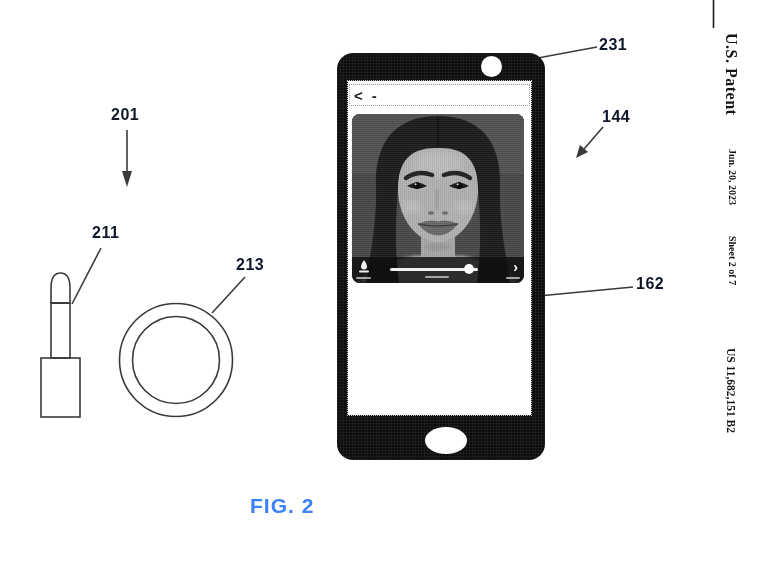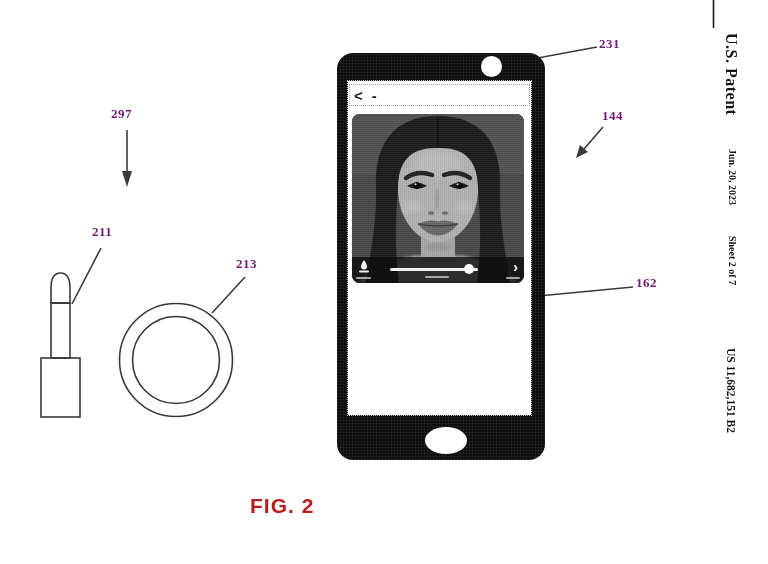"231" .ref-label { color: #701a75 -> #0f172a; font-family: Liberation Serif, serif -> Liberation Sans, sans-serif; font-size: 13px -> 16px }
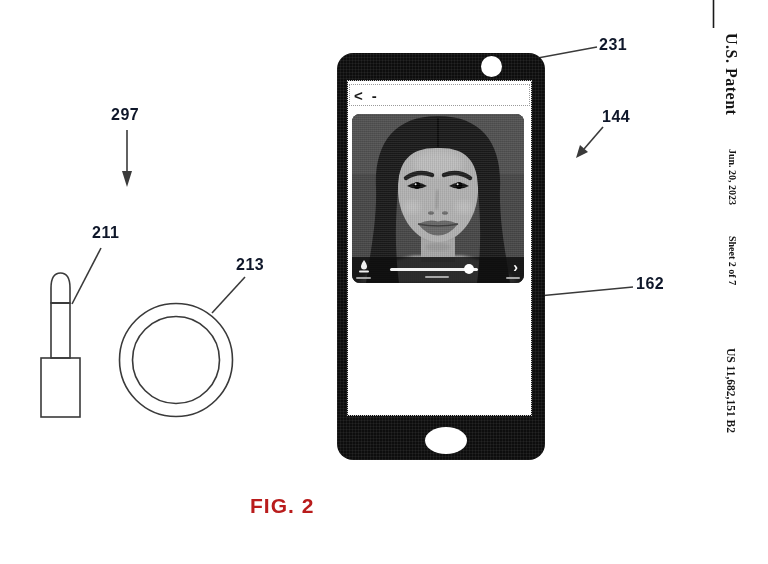"297" div.ref-label { text: 297 -> 201 }
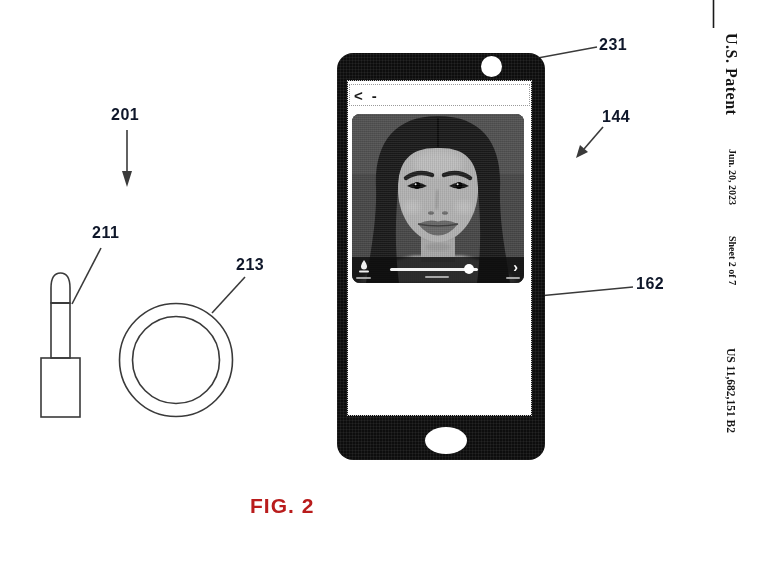"FIG. 2" .fig-label { color: #b91c1c -> #3b82f6 }
